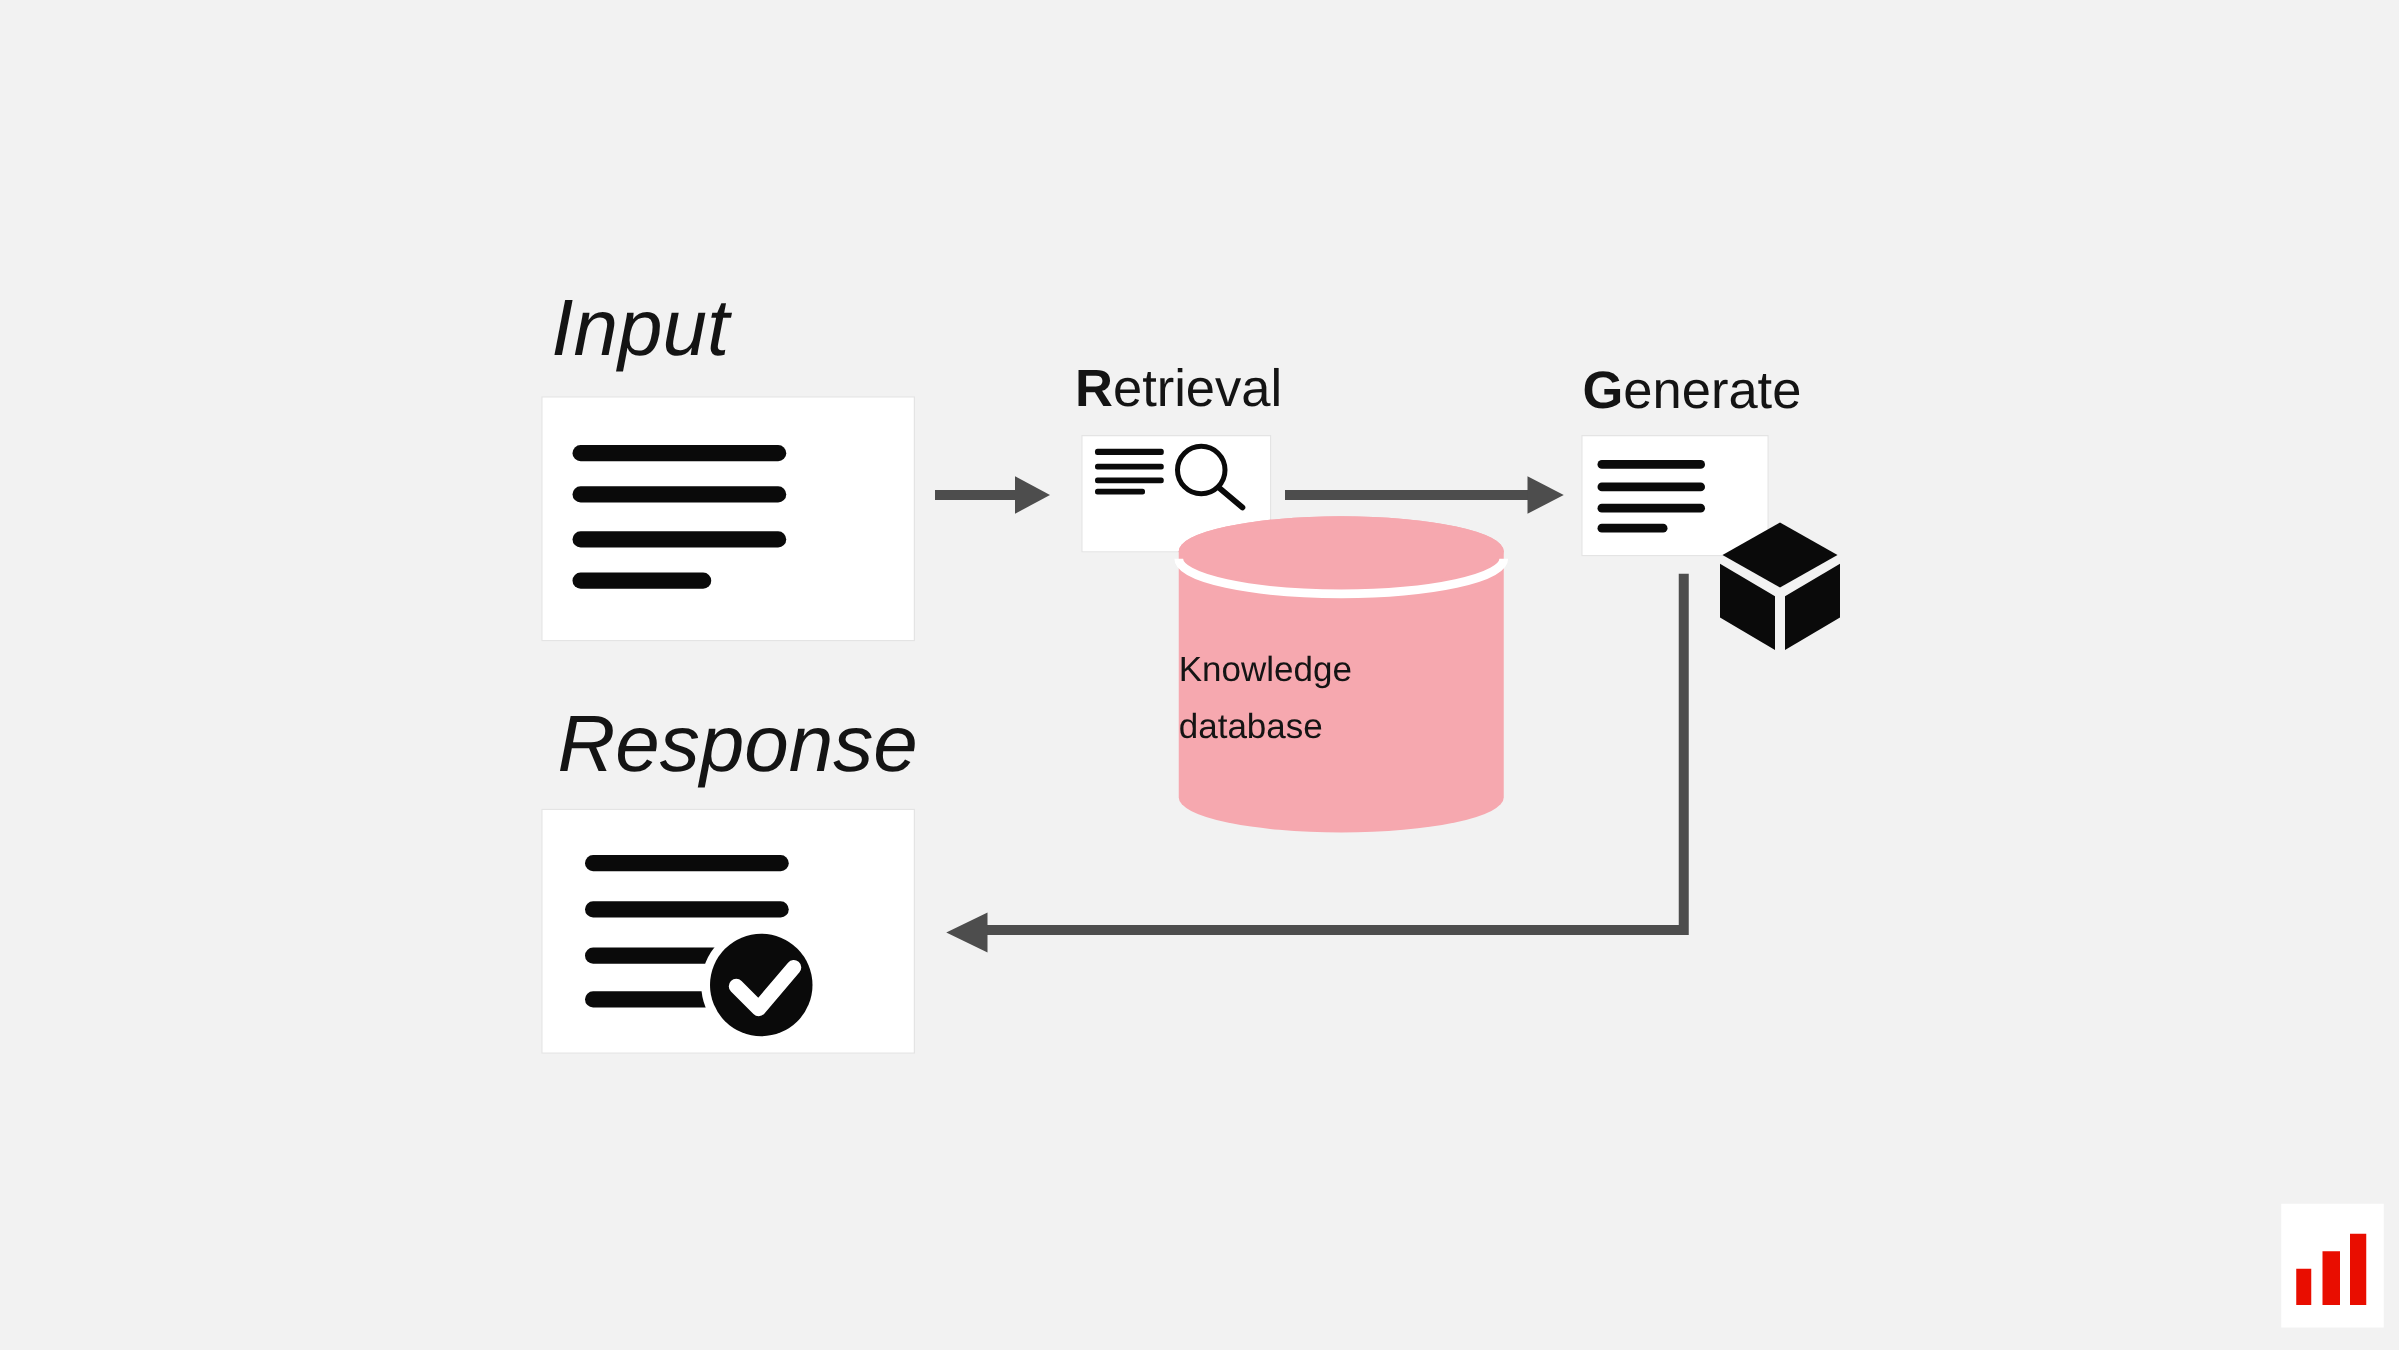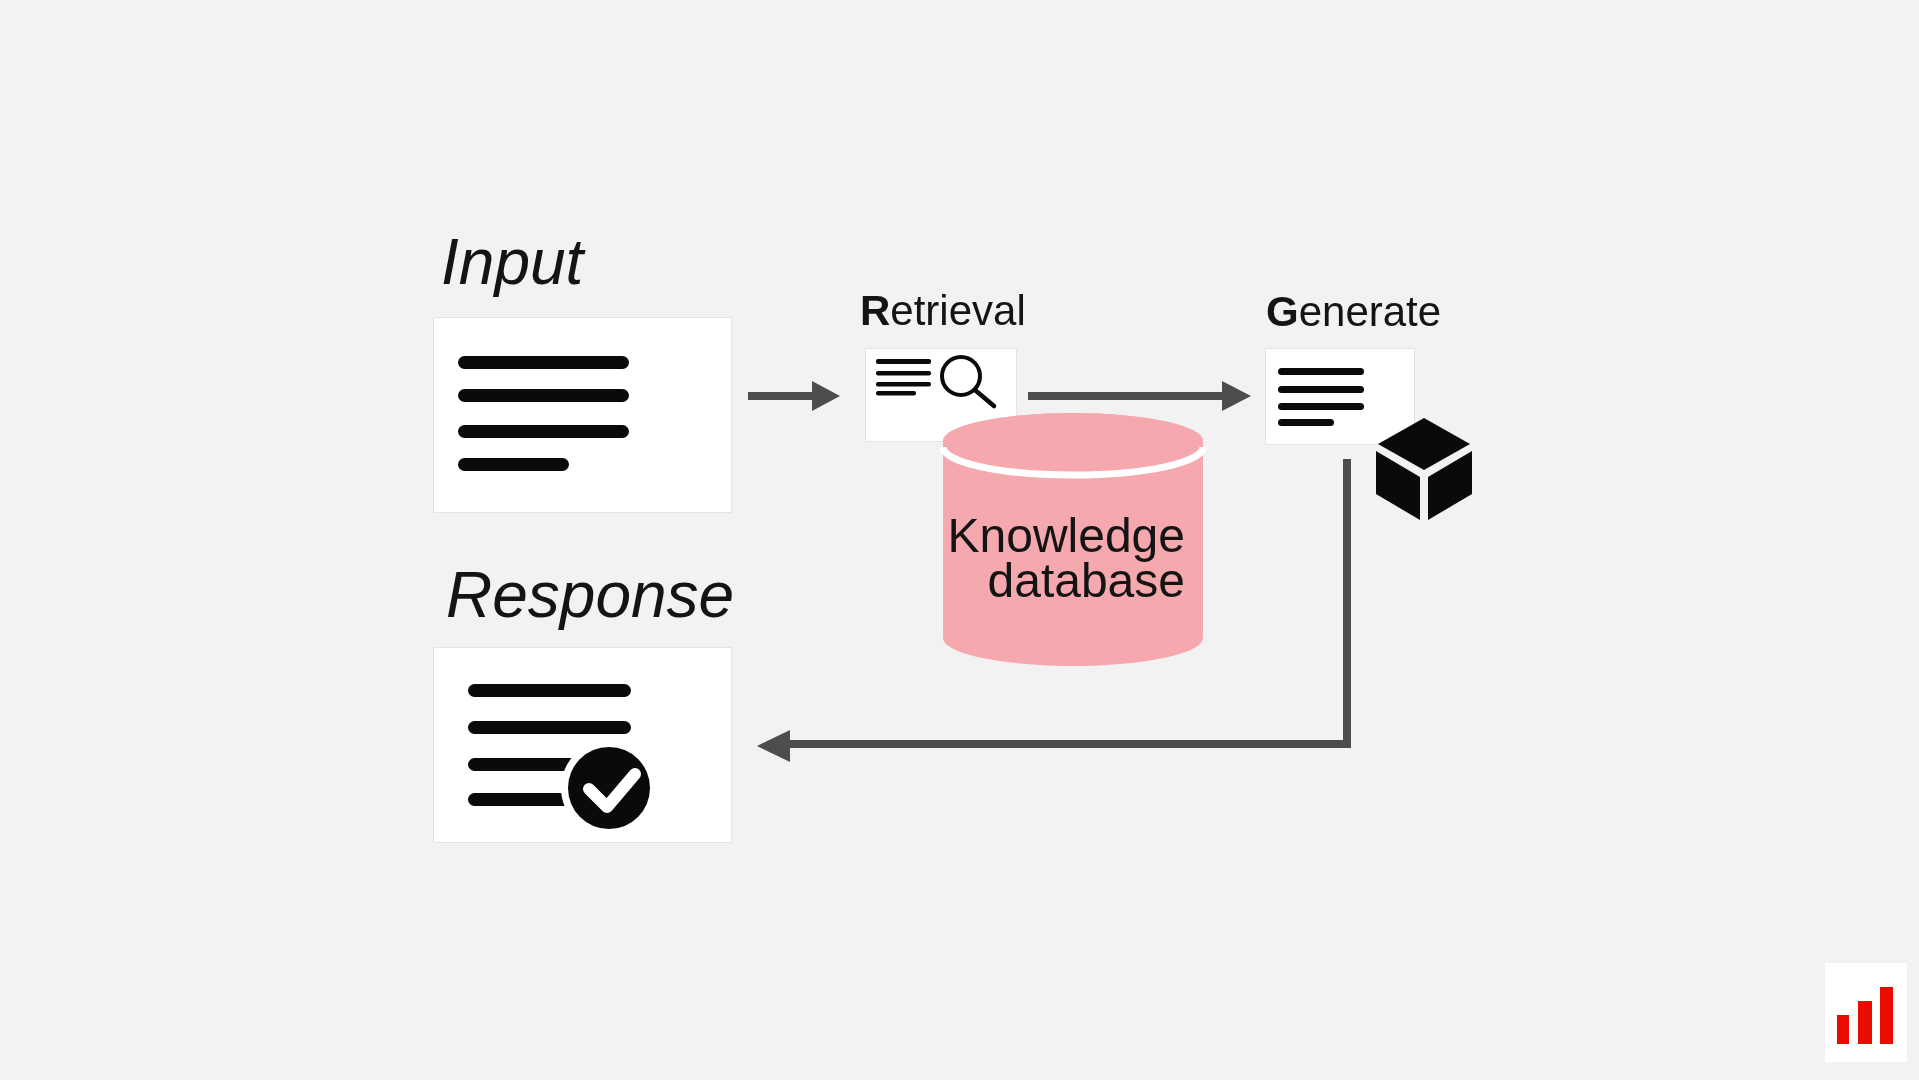"Knowledge" .db-label { font-size: 48px -> 28px; text-align: right -> left }
